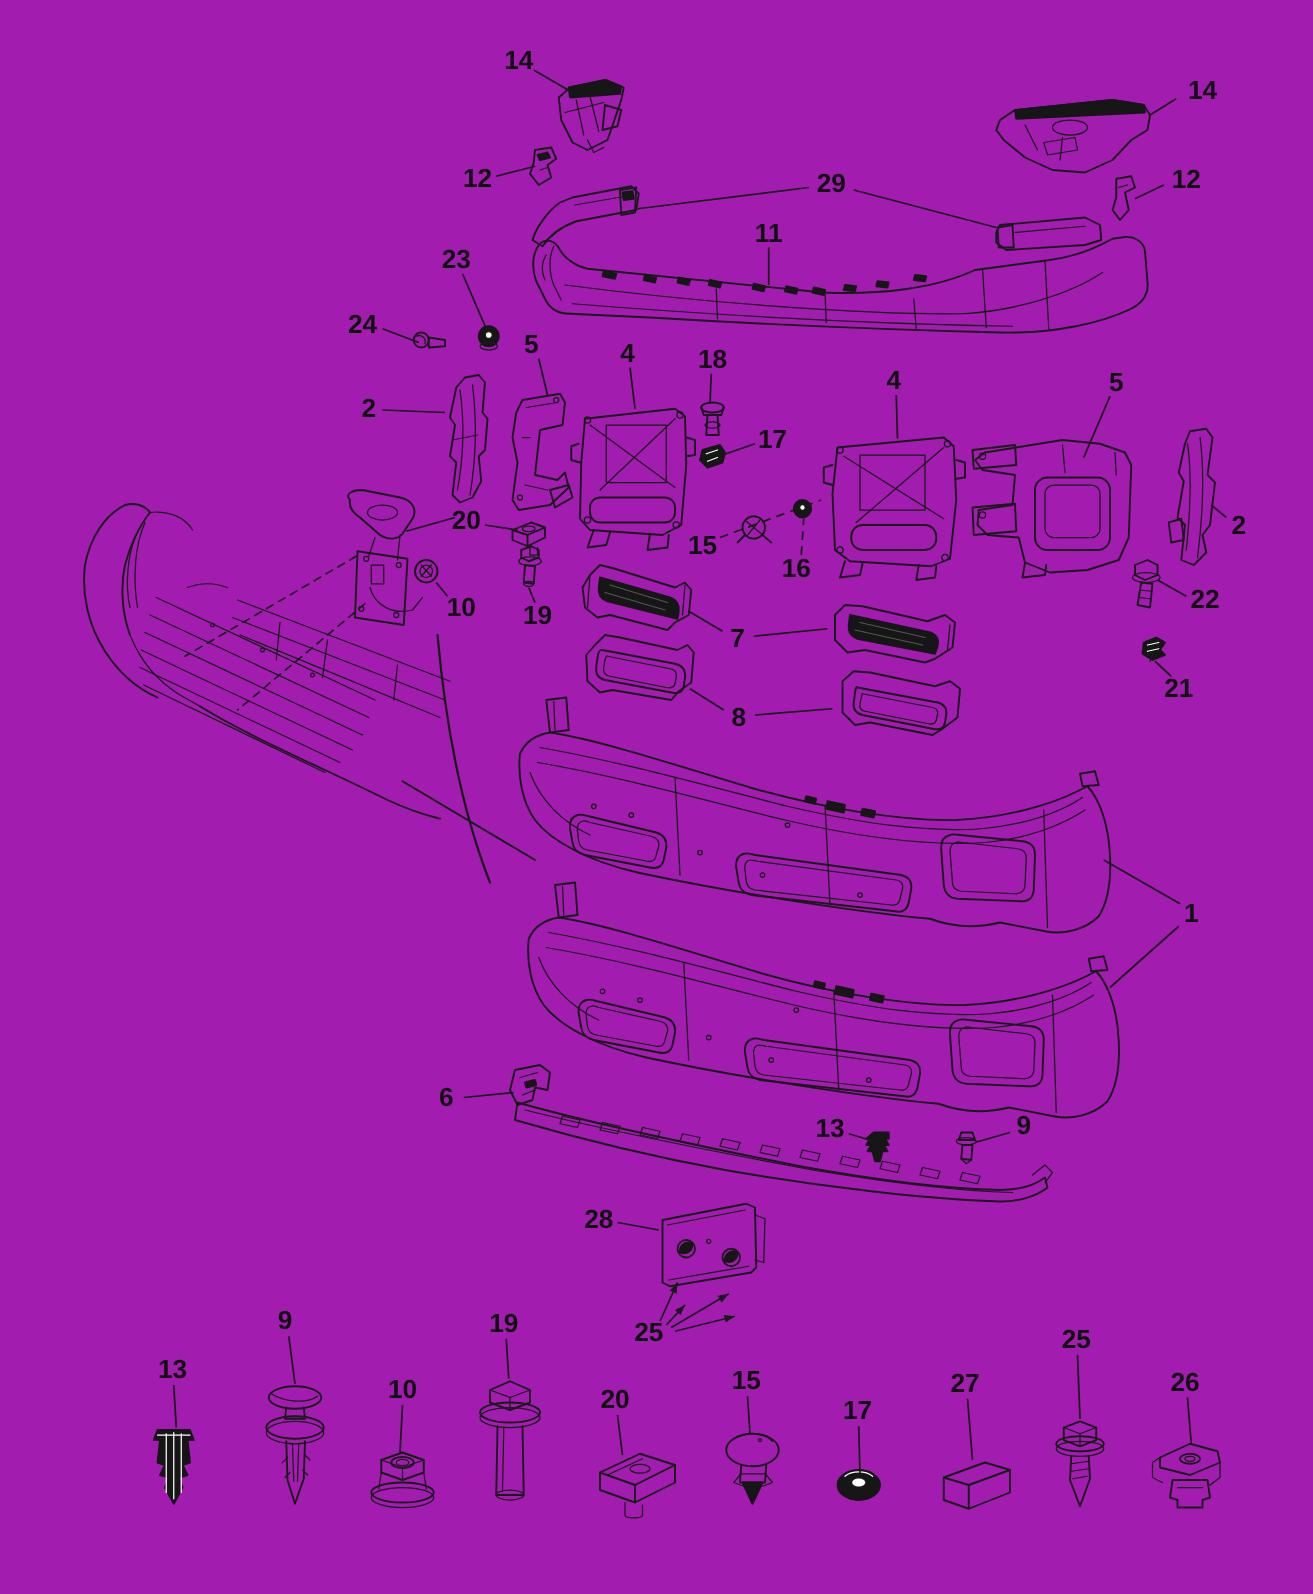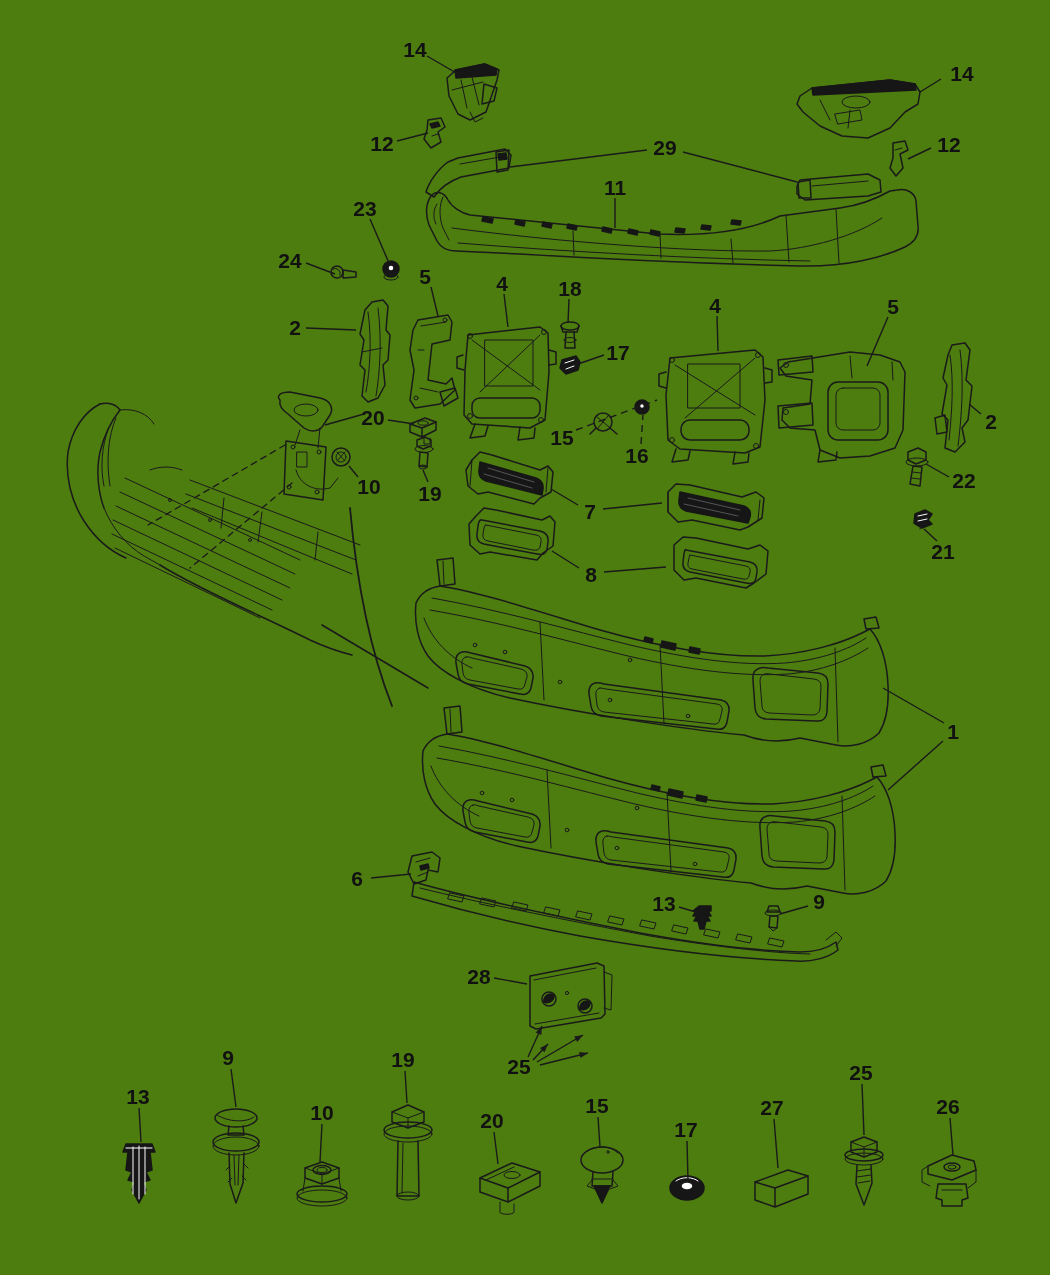"14" #stage { background: #4d7c0f -> #a21caf }
